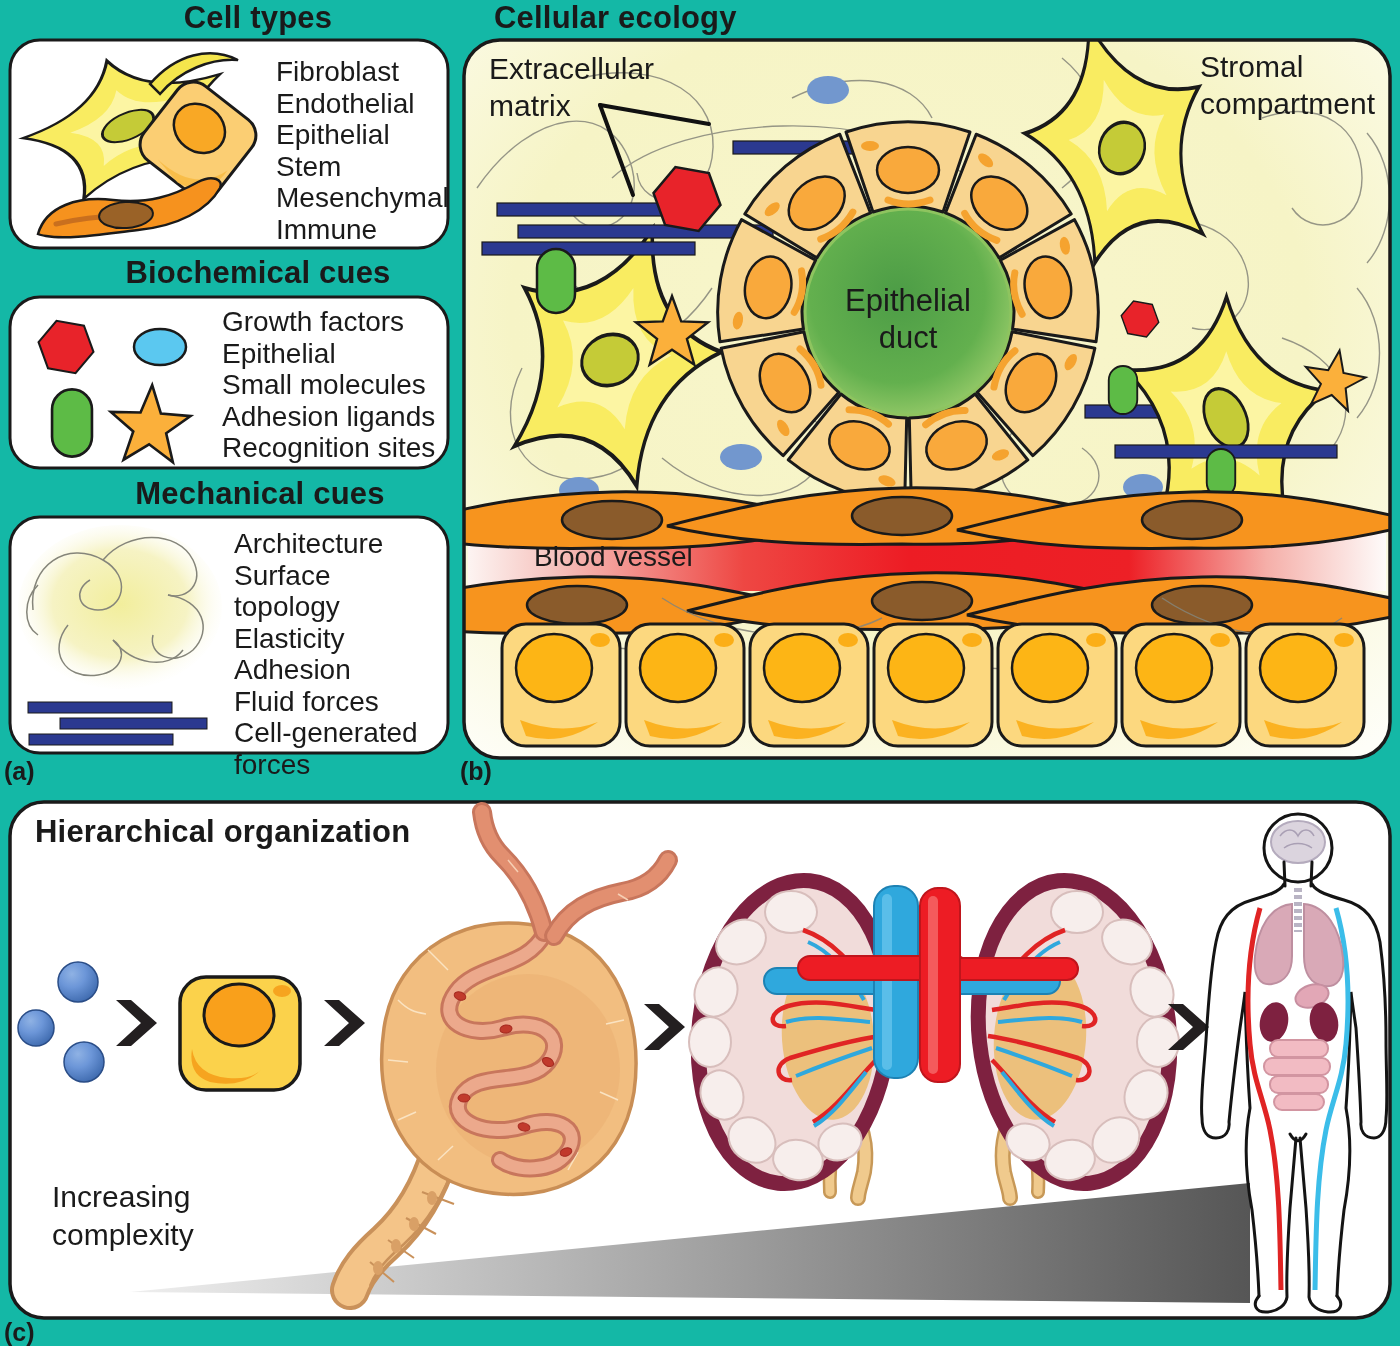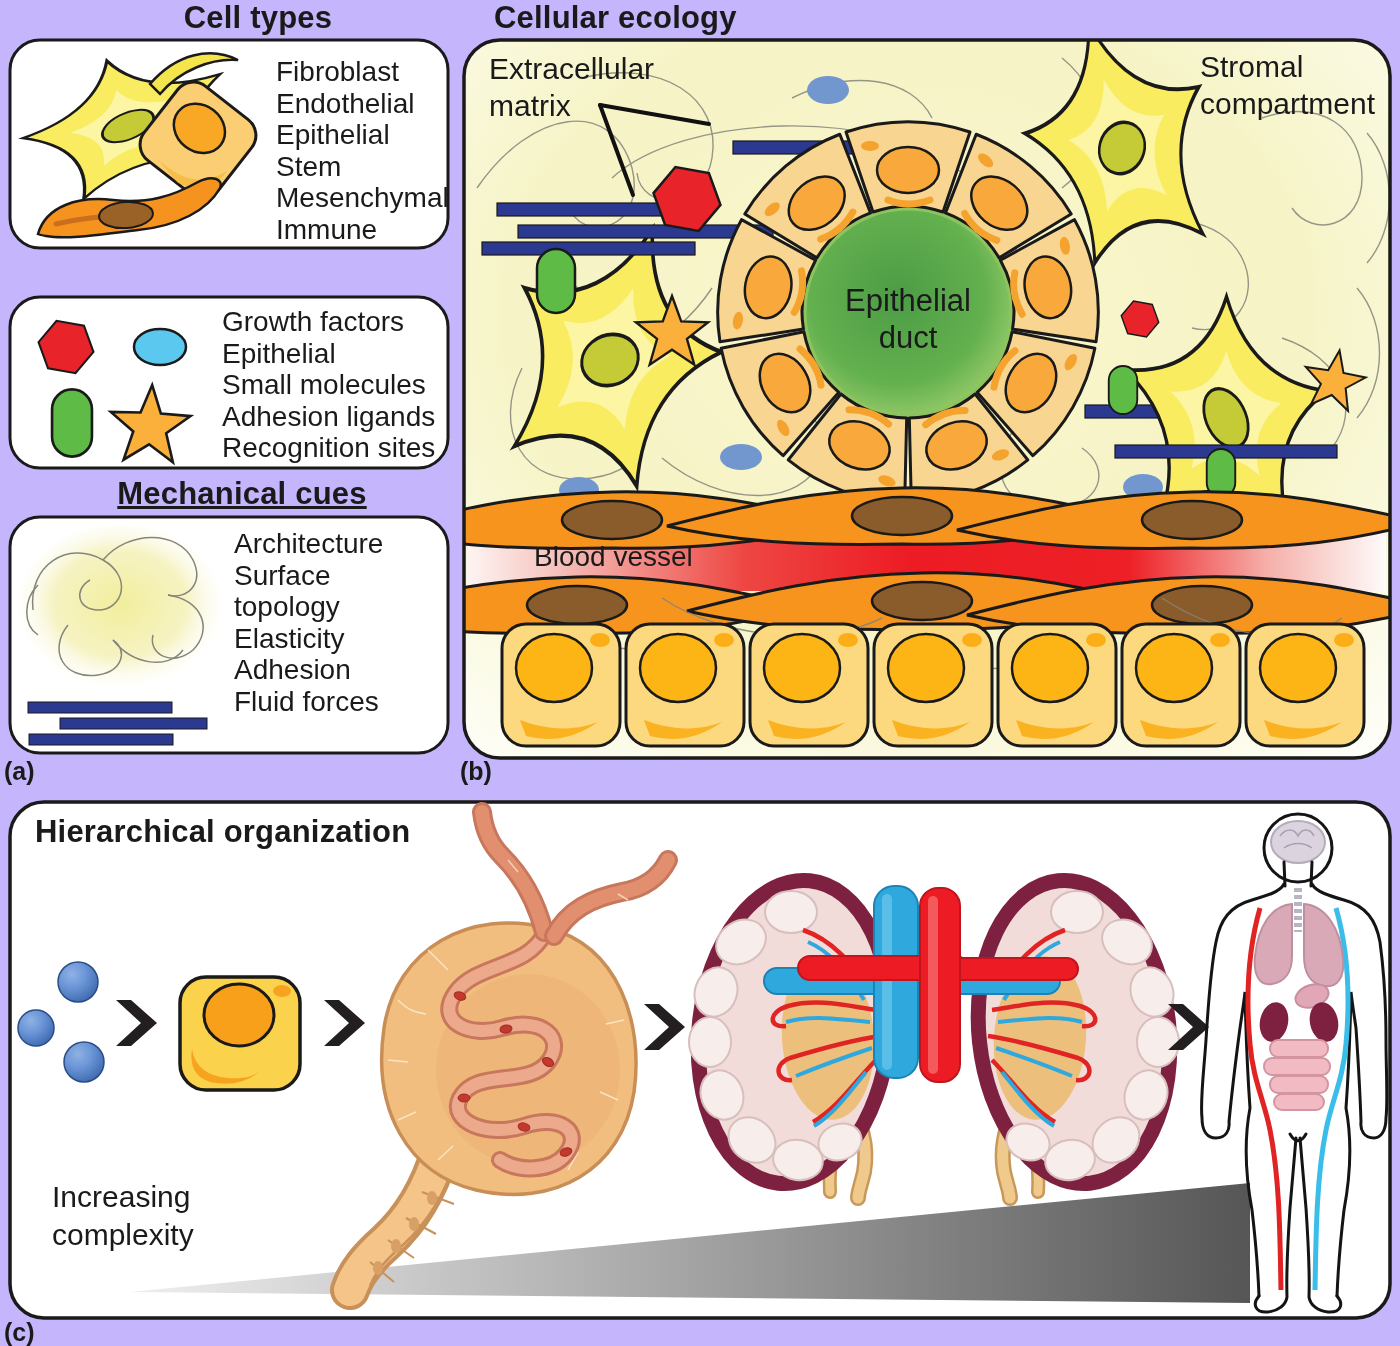"Cell types" #fig { background: #c4b5fd -> #14b8a6 }
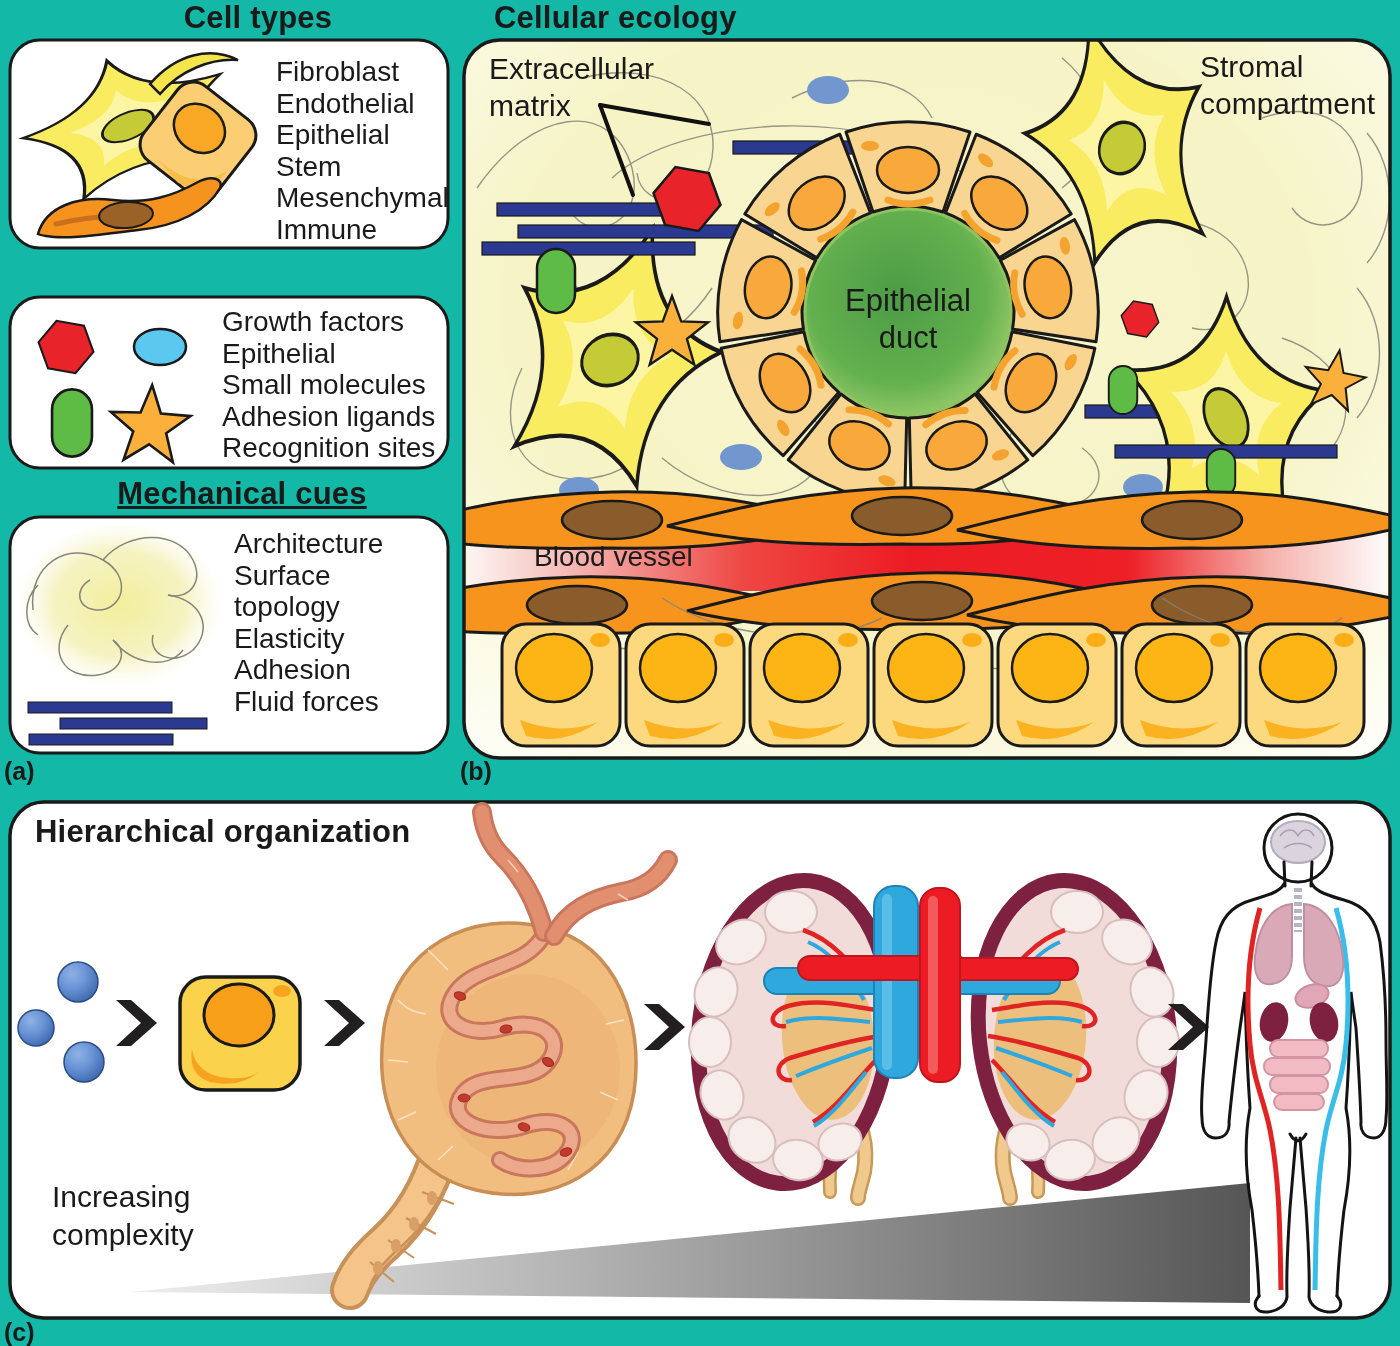"Biochemical cues" div.abs { html: none -> <div>Biochemical cues</div> }
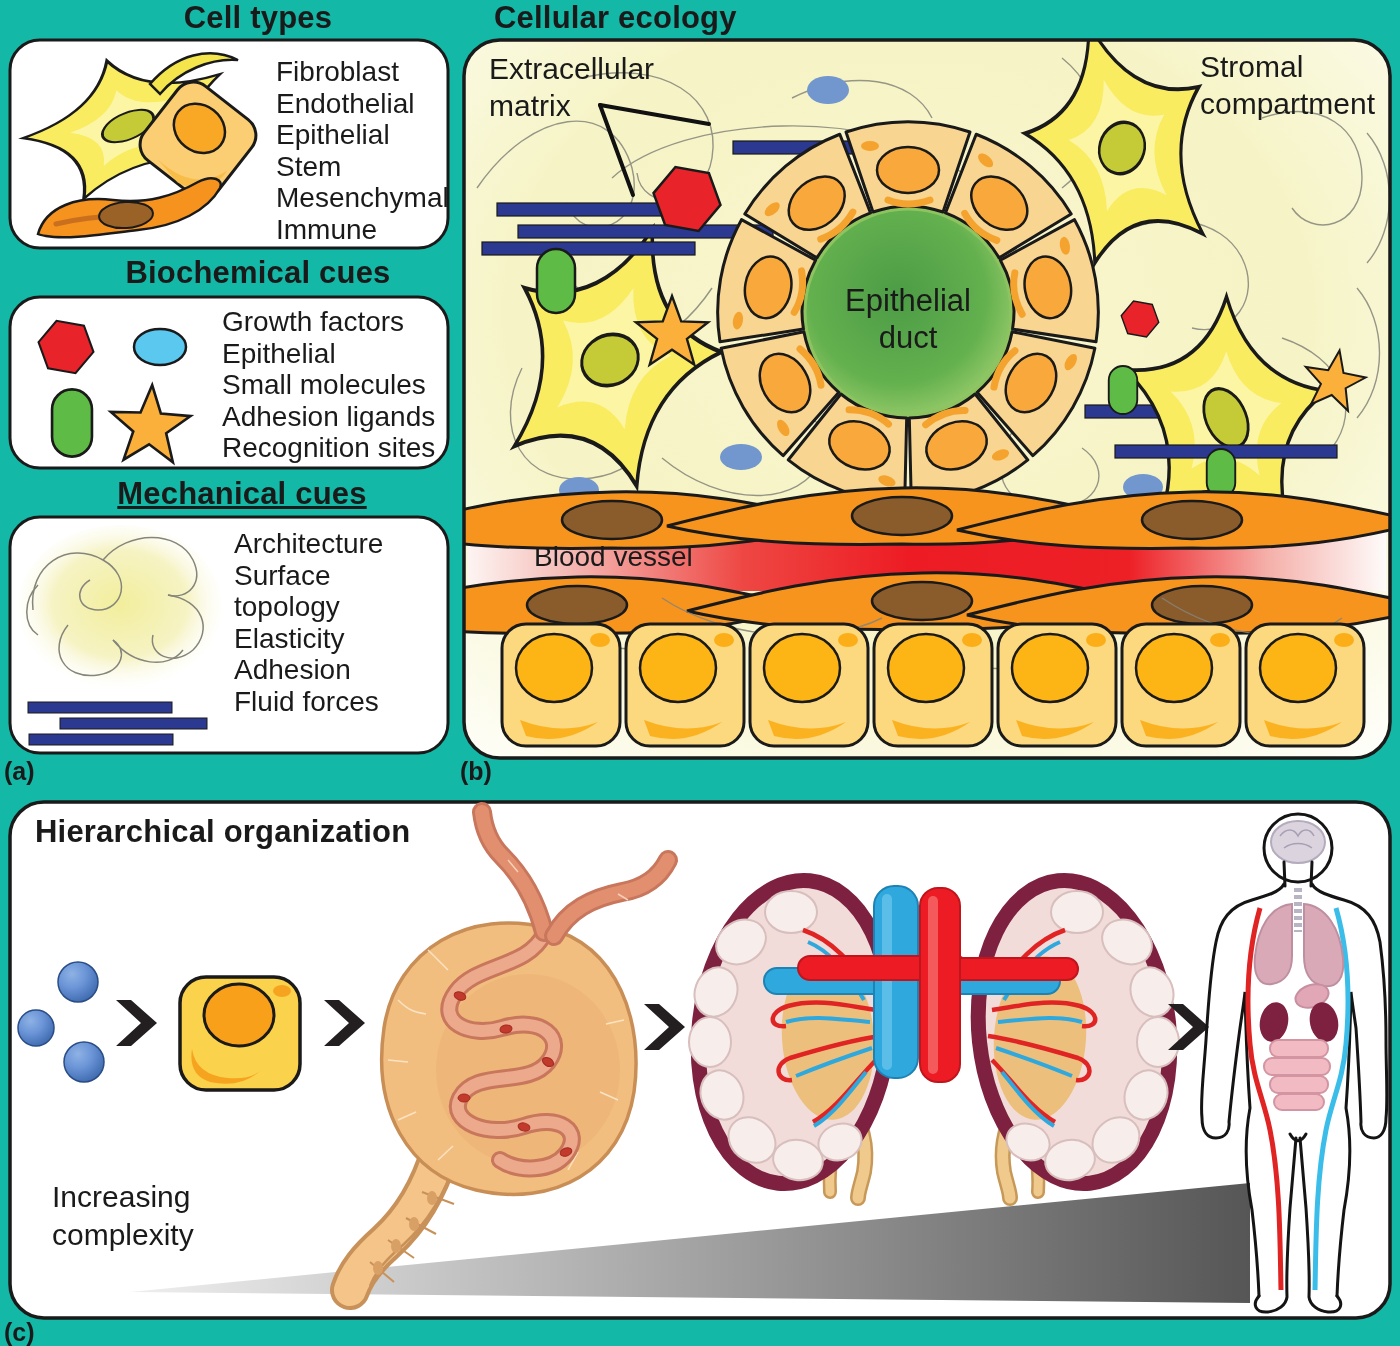"Mechanical cues" div.abs { left: 22px -> 40px; text-decoration: underline -> none }
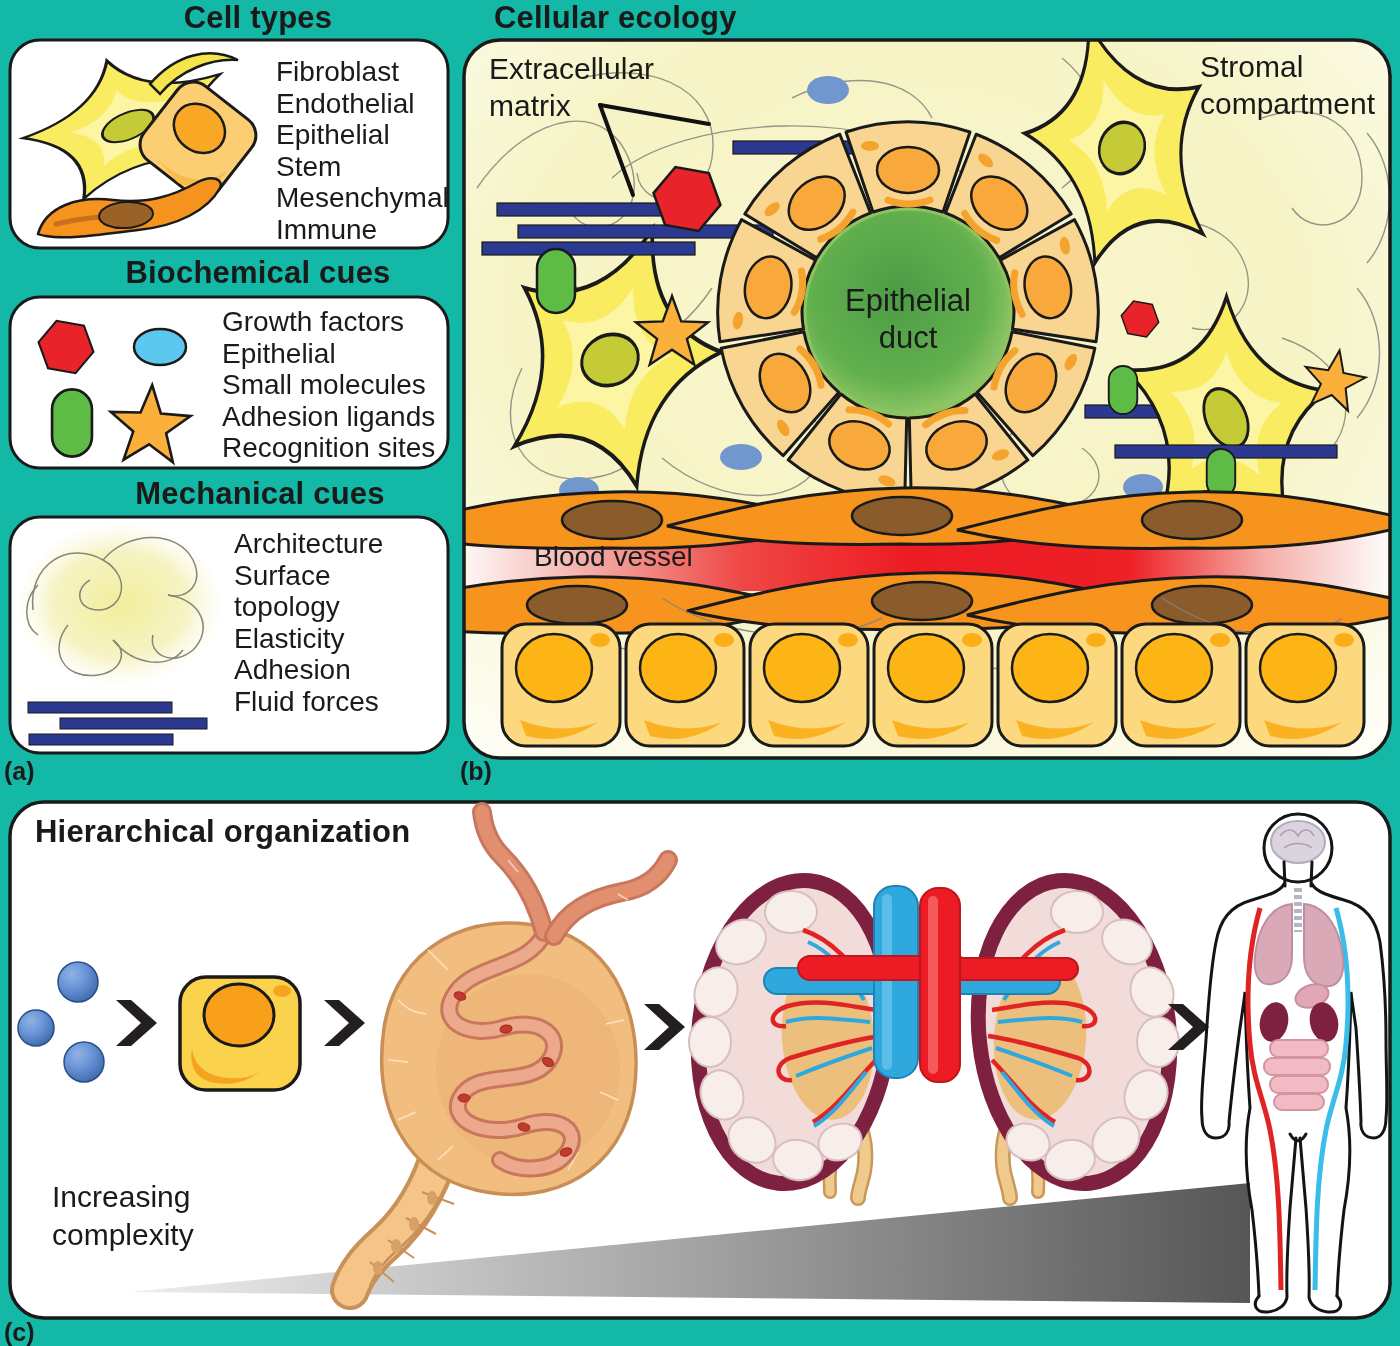"Cell-generated forces" div { html: none -> <div>Cell-generated forces</div> }
